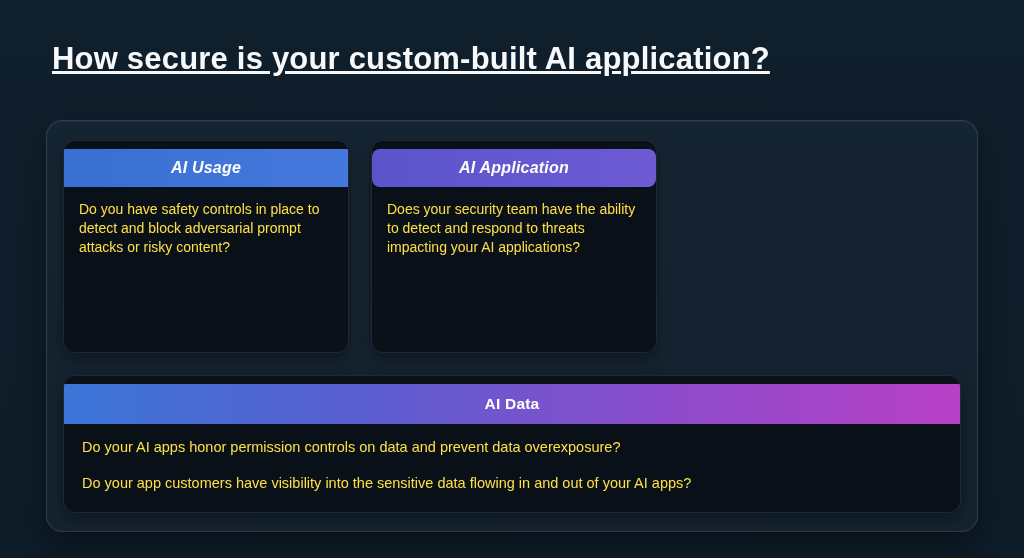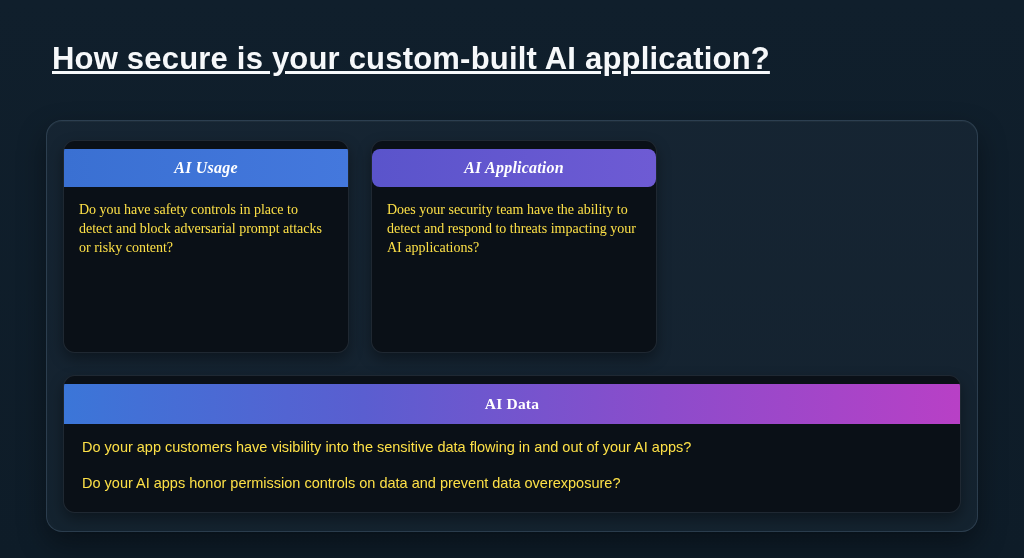"AI Usage" .cards-row { font-family: Liberation Serif, serif -> none }
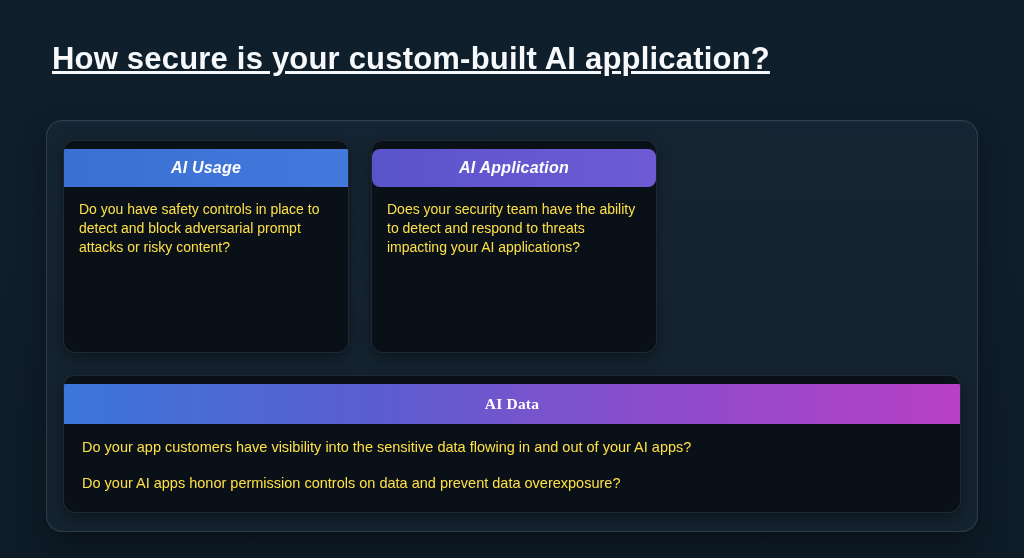"AI Data" .data-card .card-header { font-family: Liberation Serif, serif -> none }
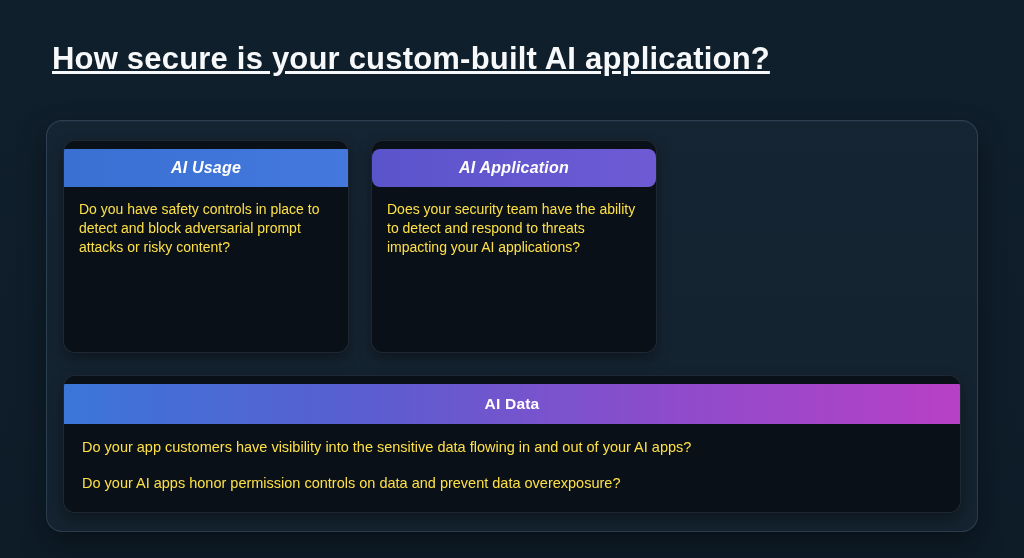"Do your app customers have" p { order: before "Do your AI apps honor" -> after "Do your AI apps honor" }
